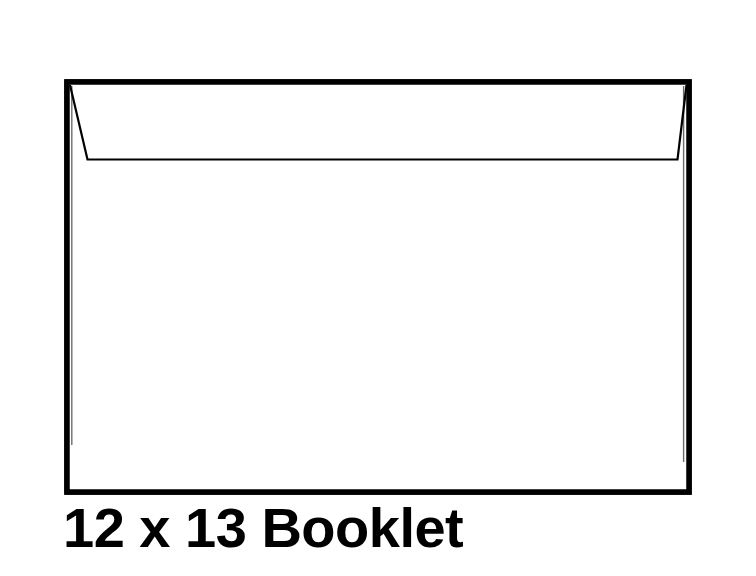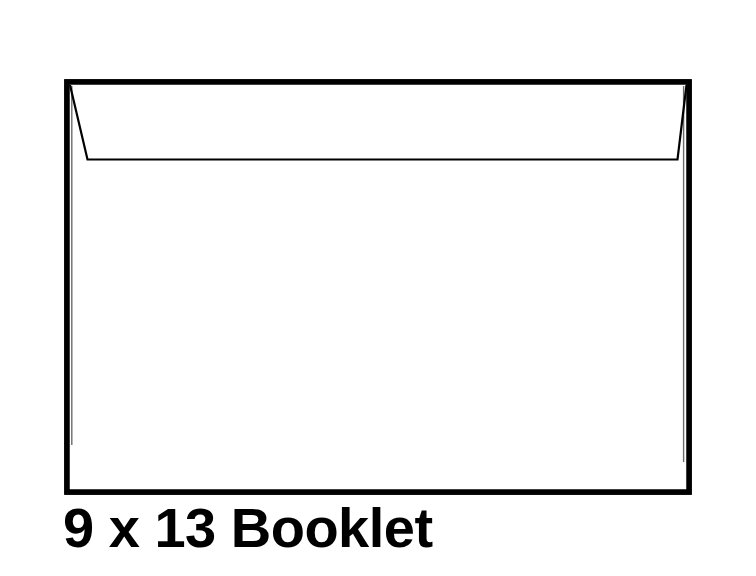"9 x 13 Booklet" div.caption { text: 9 -> 12 }
